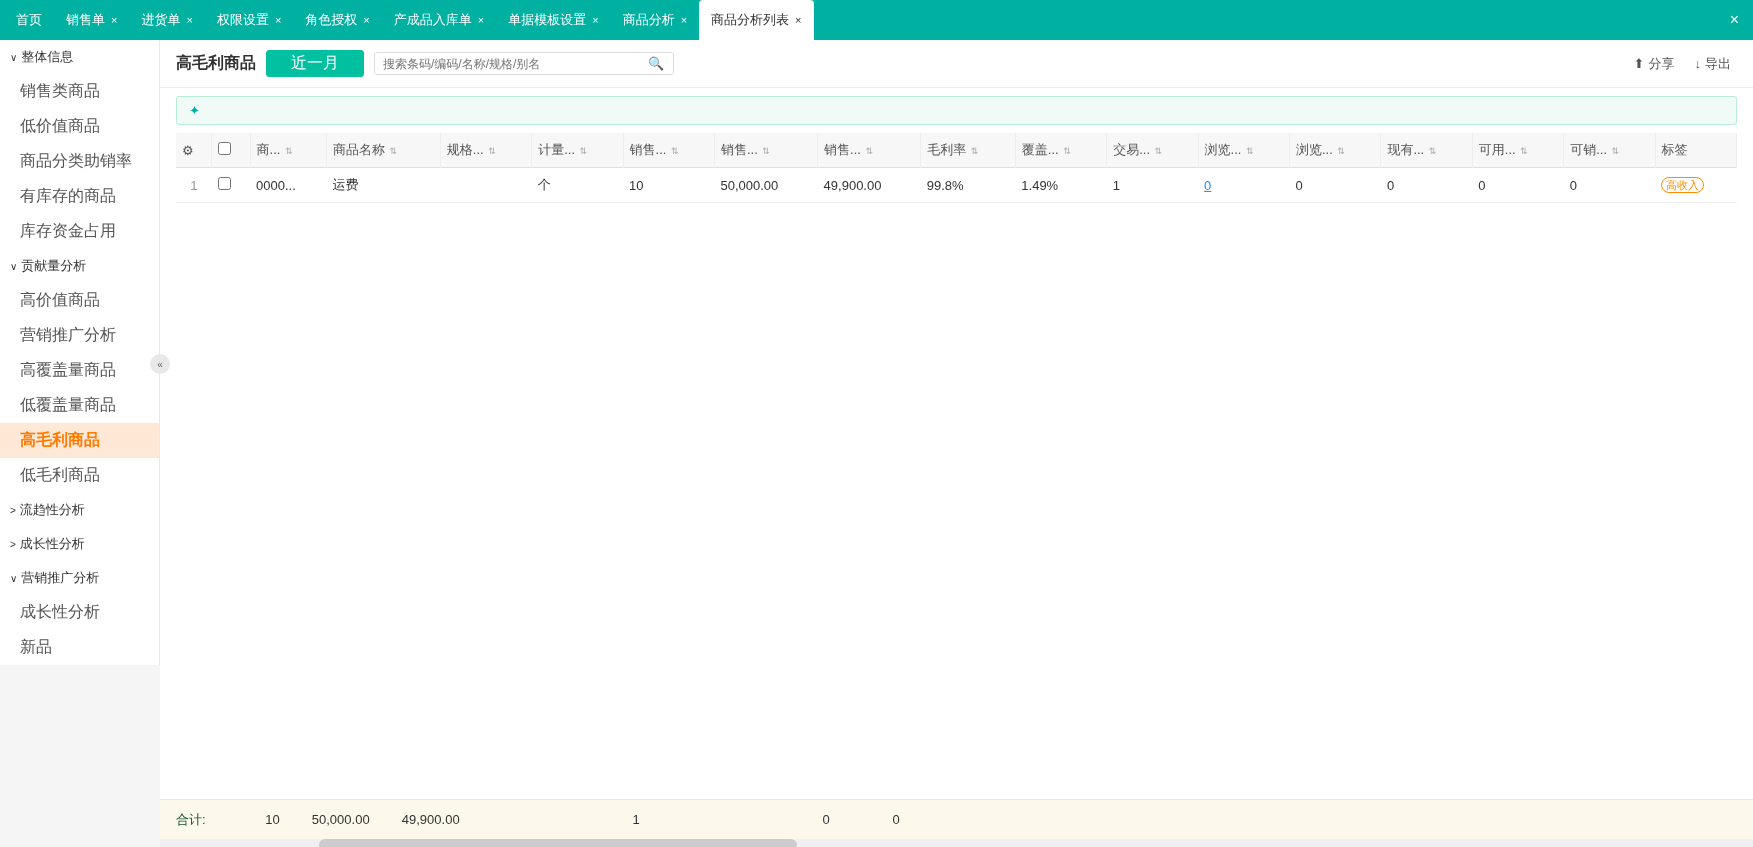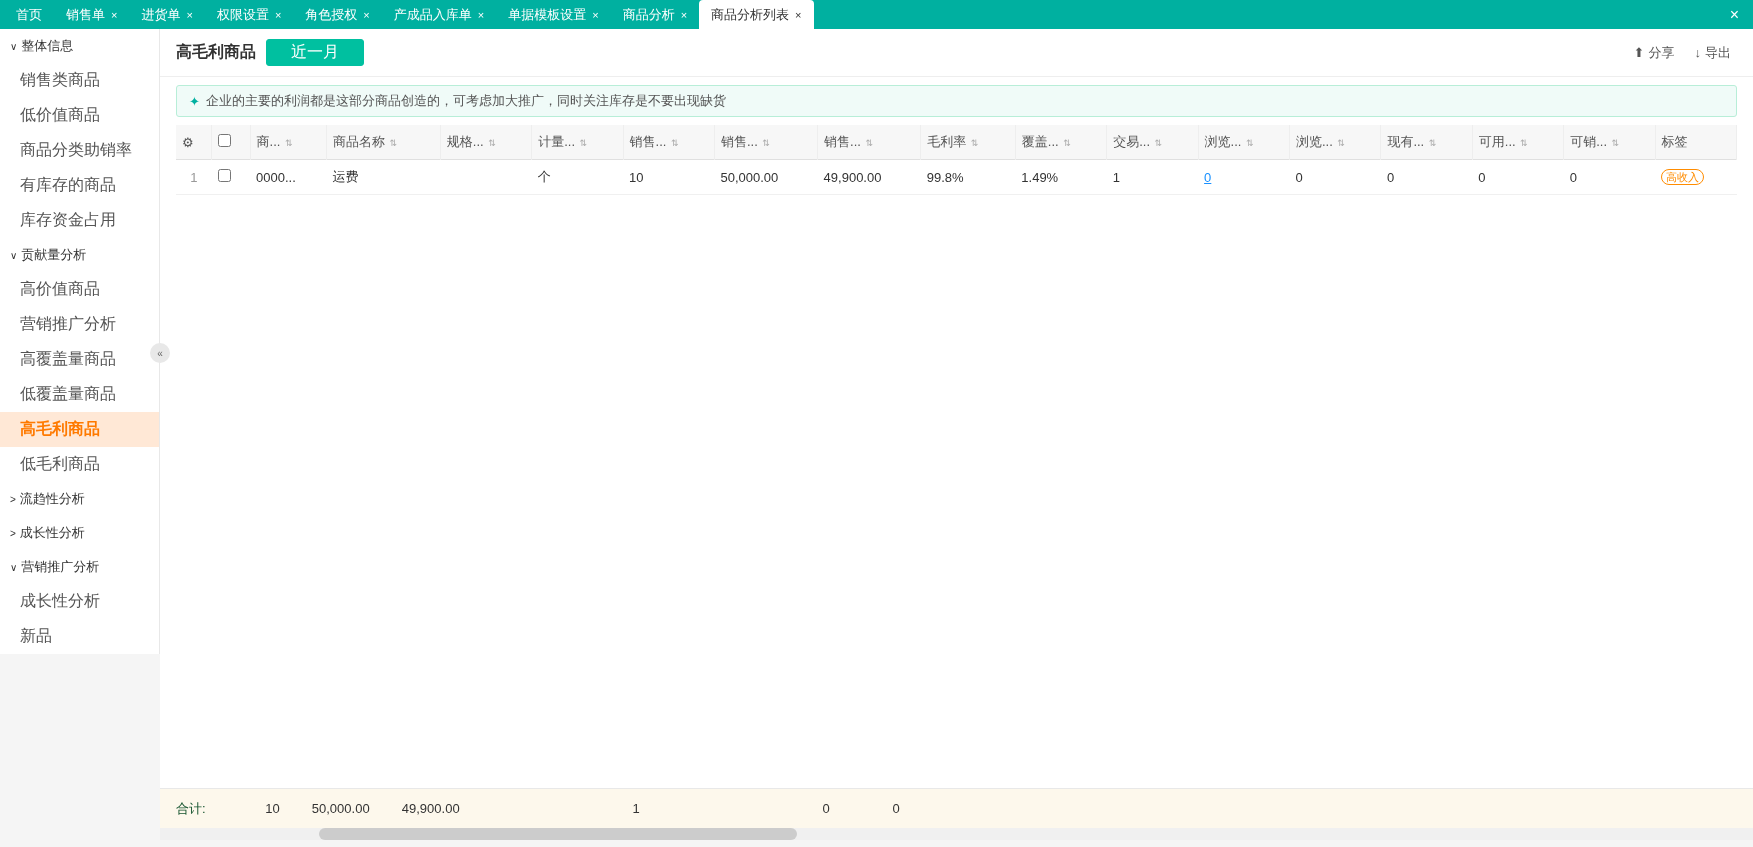"首页" .top-nav { height: 29px -> 40px }
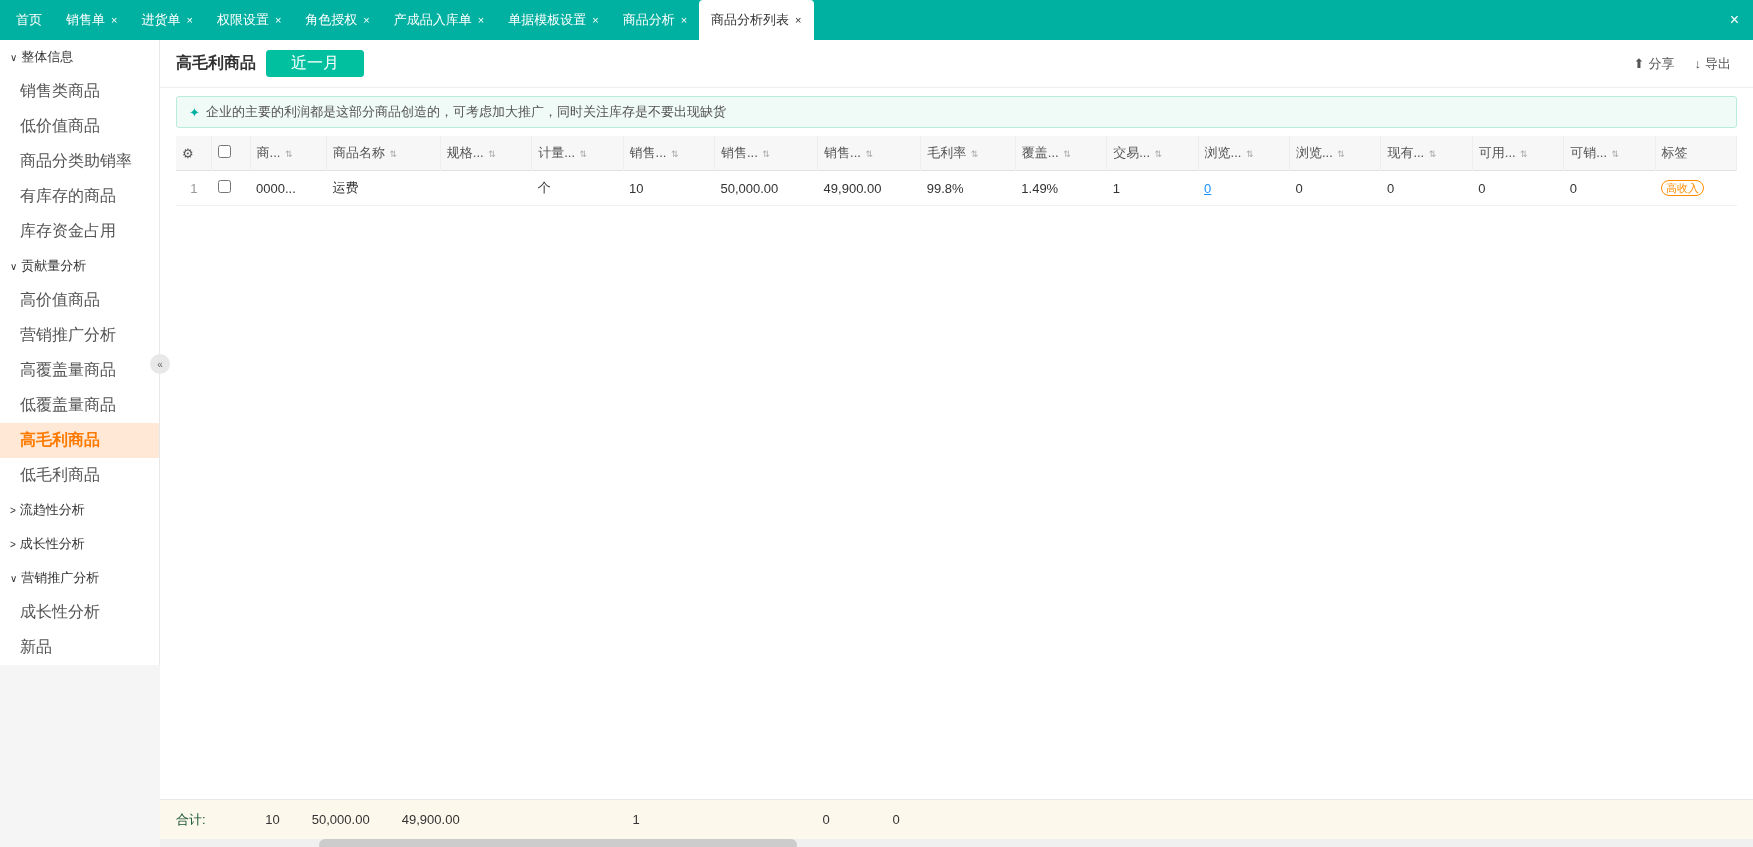"搜索条码/编码/名称/规格/别名" div.search-box { html: none -> <div> <input> <span>🔍</span> </div> }
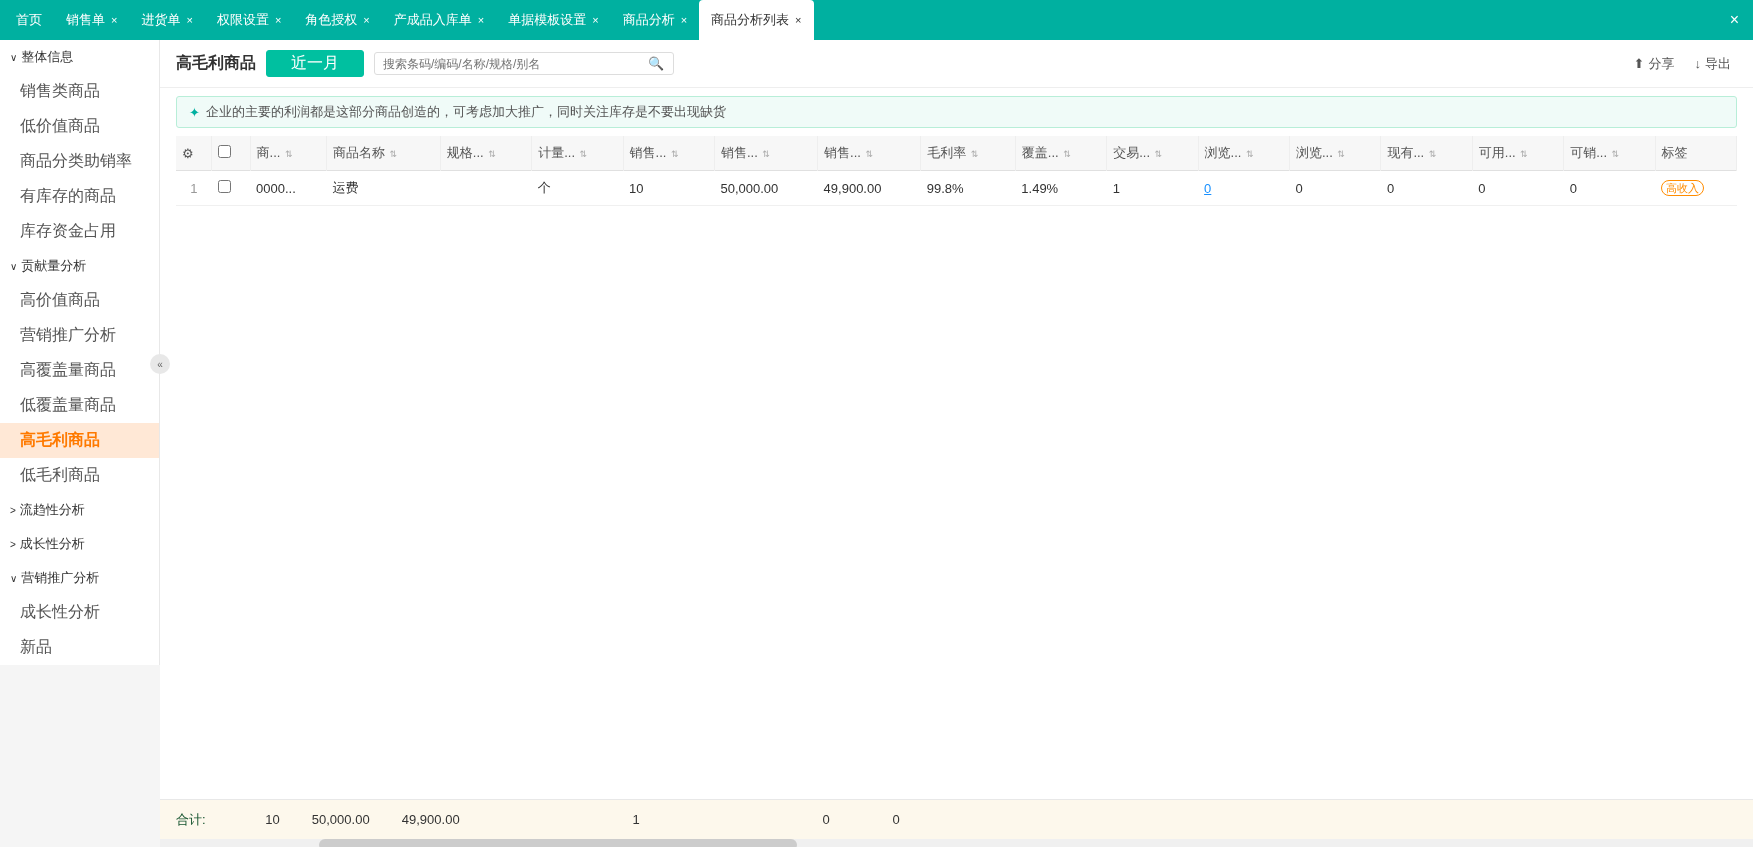"企业的主要的利润都是这部分商品创造的，可考虑加大推广，同时关注库存是不要出现缺货" span { html: <span>企业的主要的利润都是这部分商品创造的，可考虑加大推广，同时关注库存是不要出现缺货</span> -> none }
